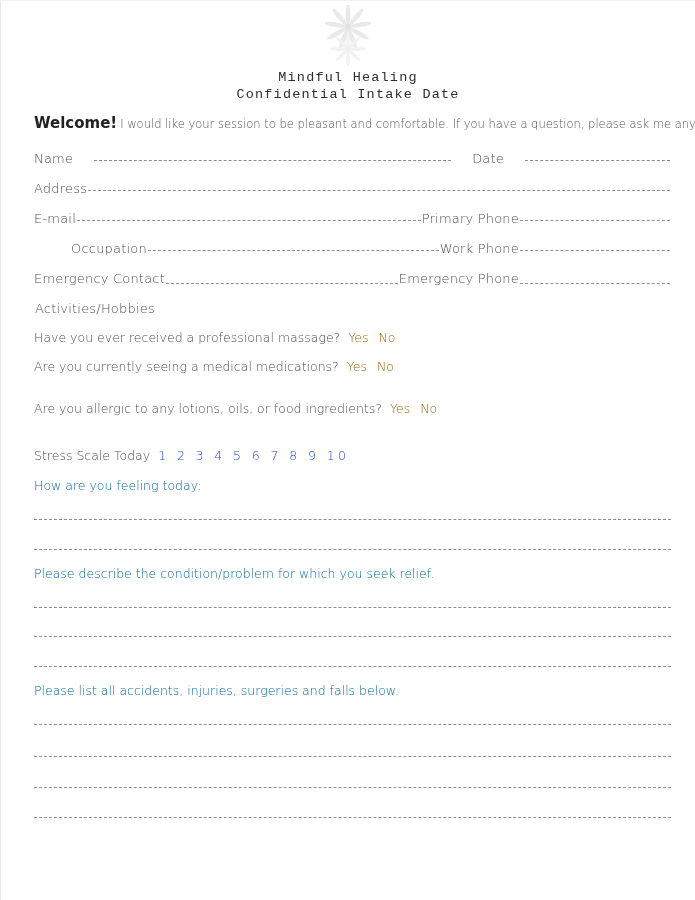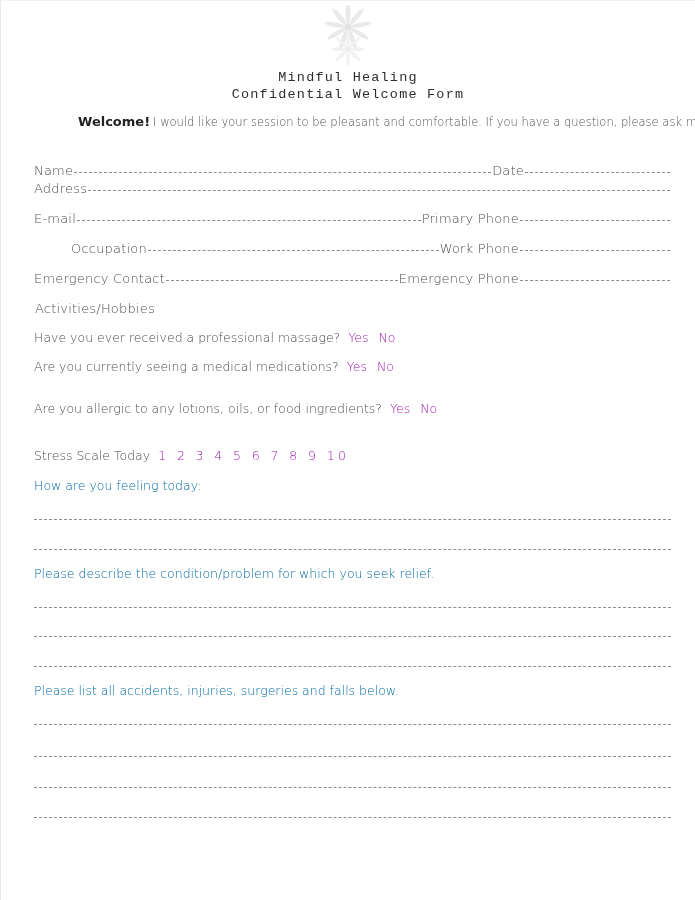"Confidential Welcome Form" div.title-line { text: Welcome Form -> Intake Date }
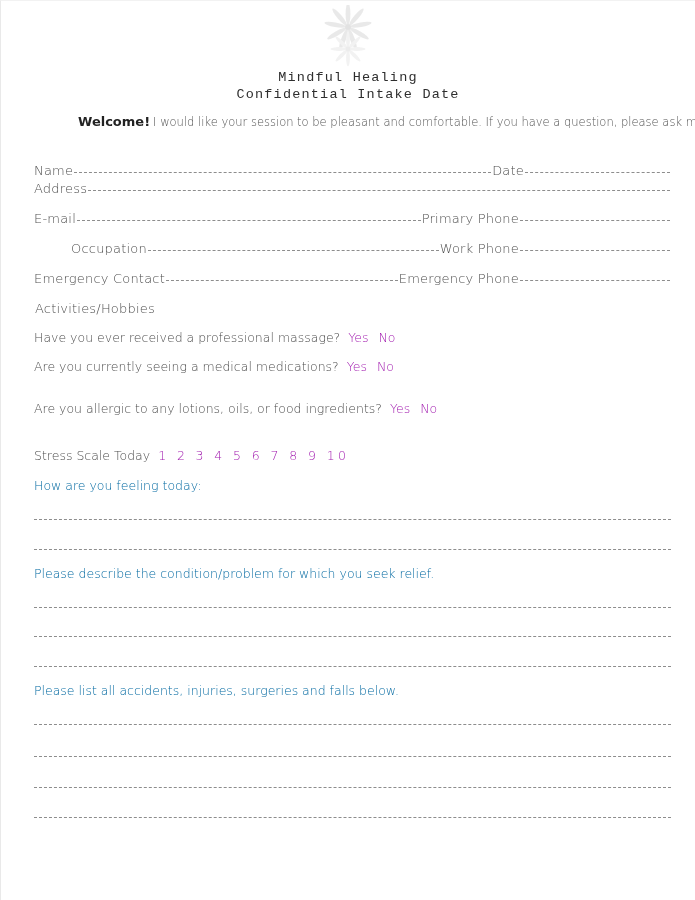"Welcome!" .welcome-strong { font-size: 13px -> 15px; margin-left: 44px -> none }
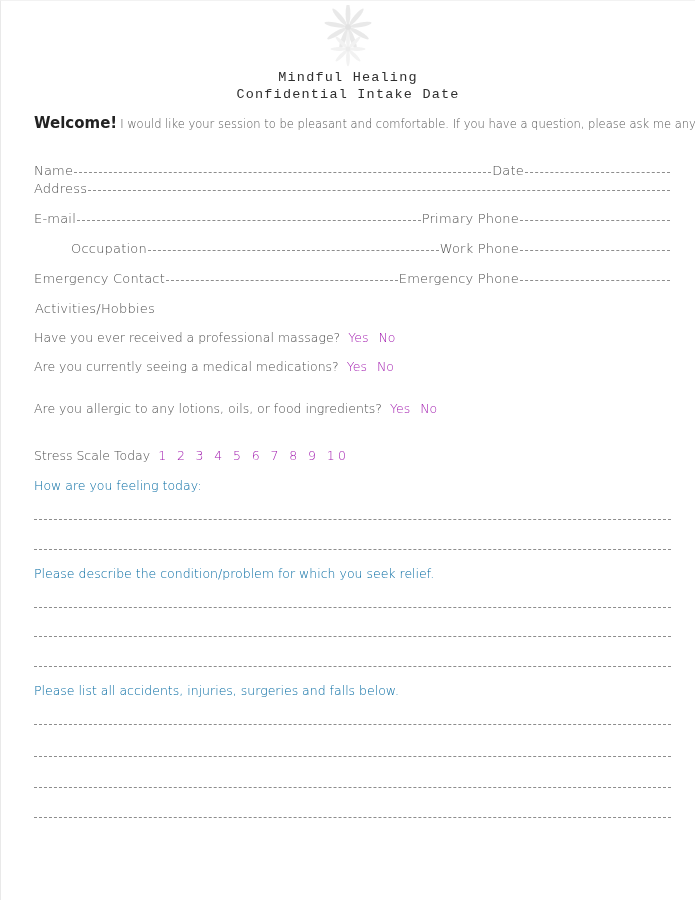"Name" div.field-row { gap: none -> 20px; top: 162px -> 150px }
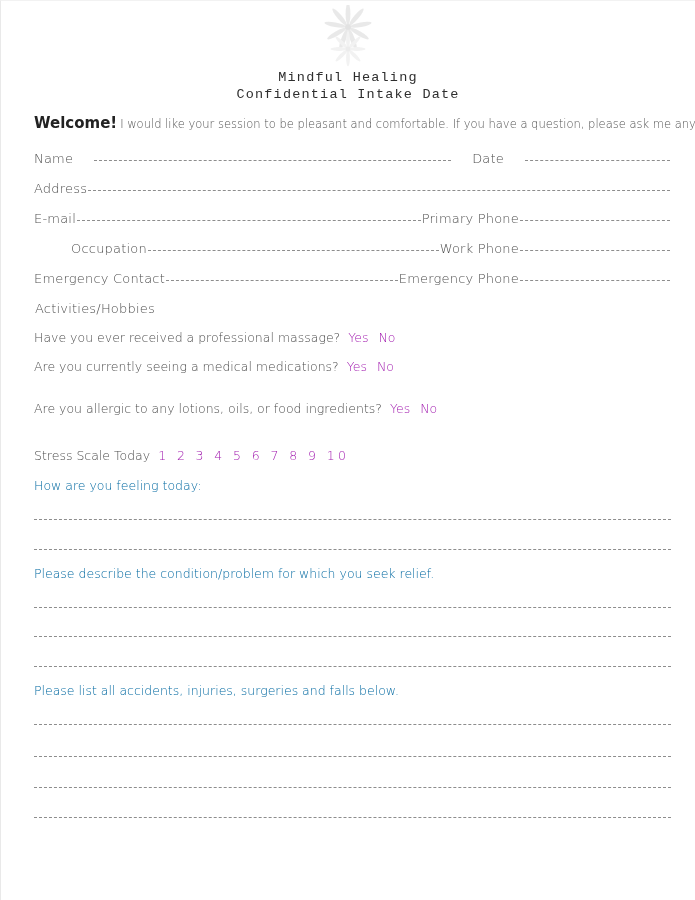"Emergency Contact" div.field-row { align-items: none -> flex-end }
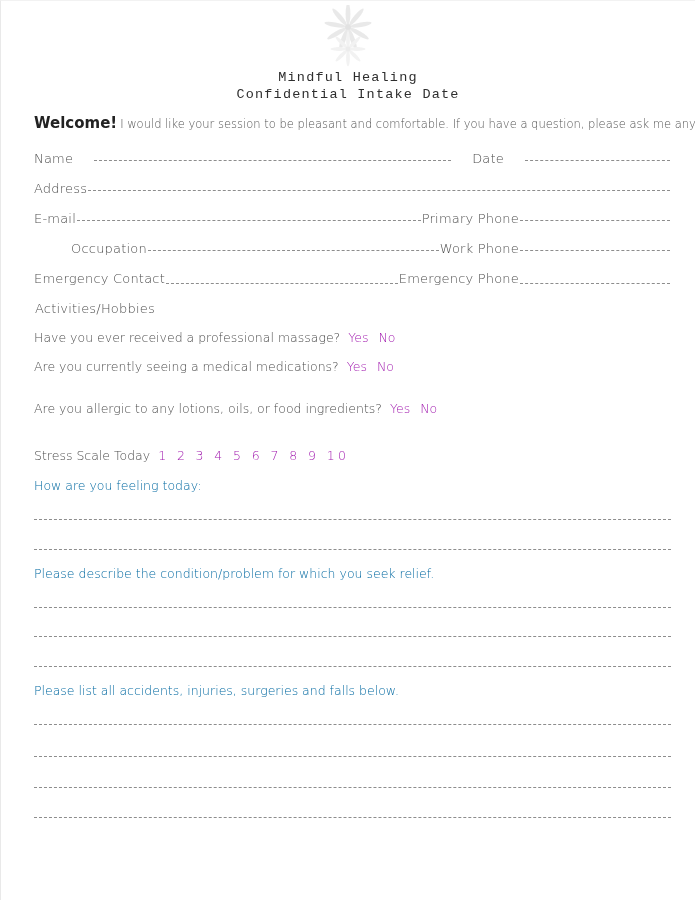"Yes No" .yn { color: #a21caf -> #a16207 }
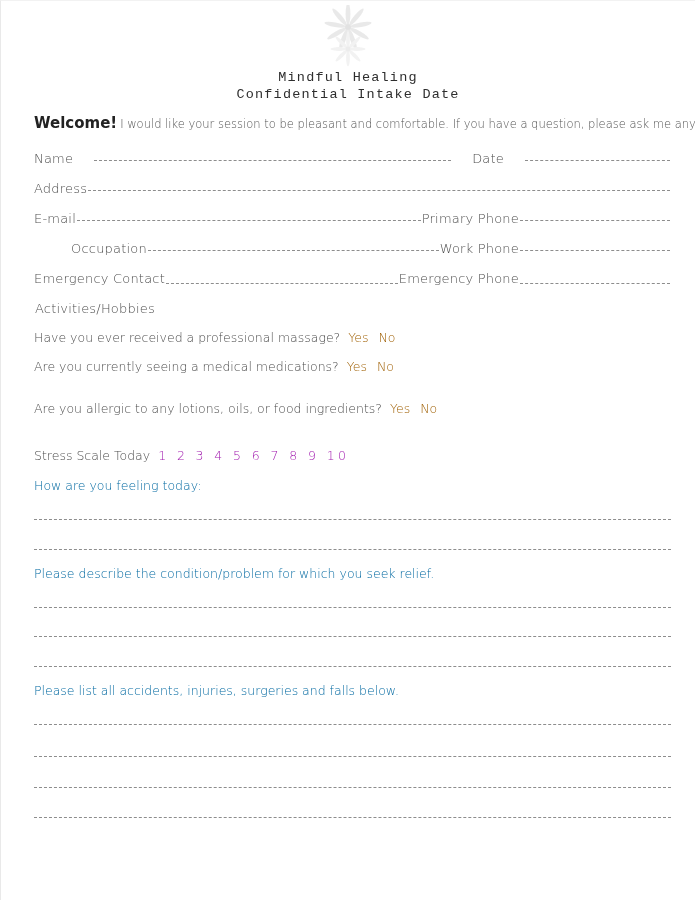"1 2 3 4 5" .scale-nums { color: #a21caf -> #1d4ed8 }
